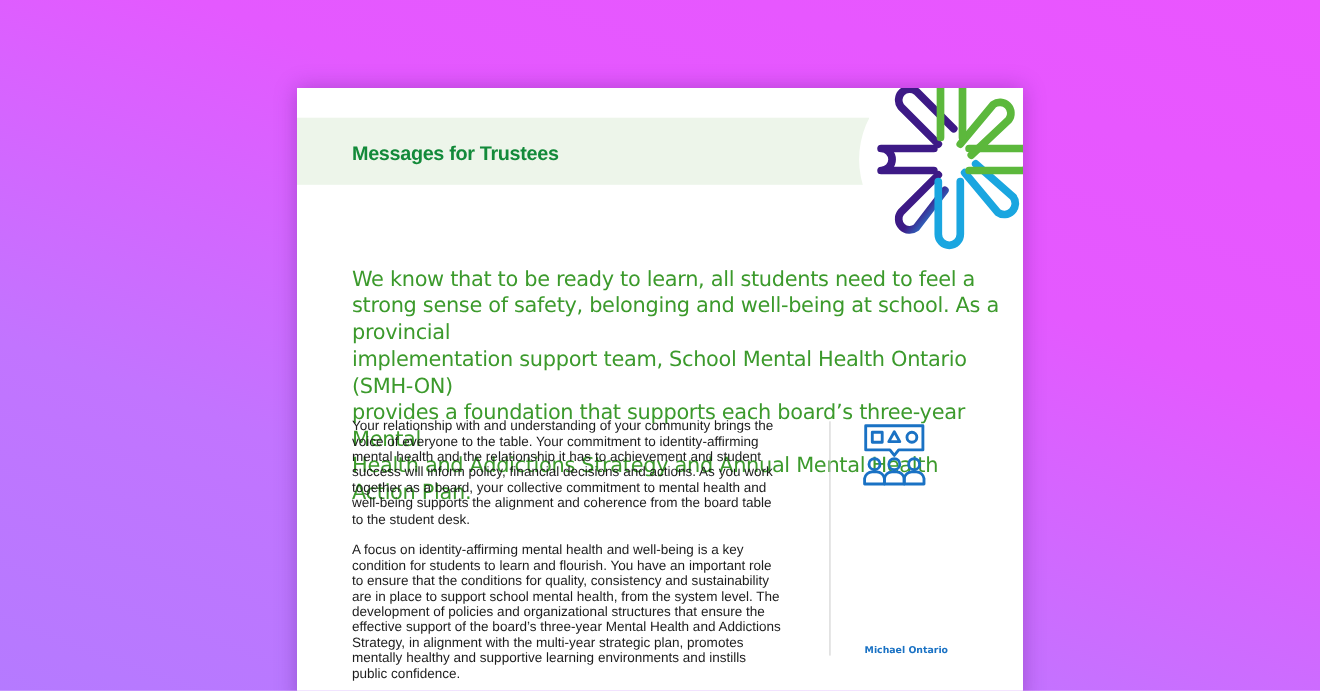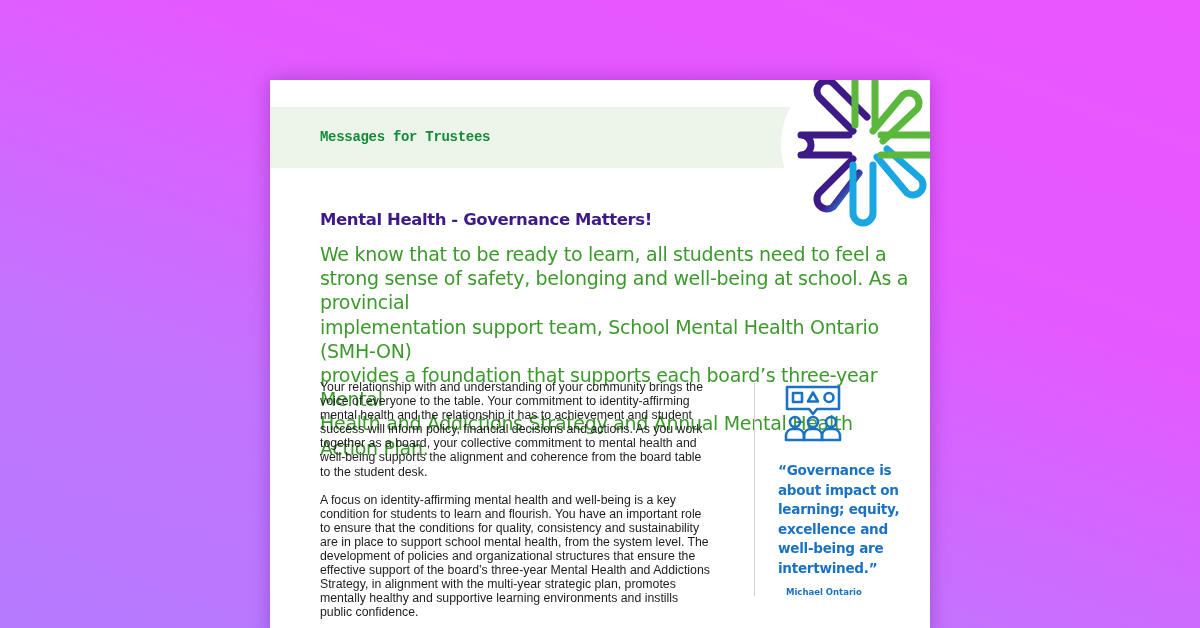"Messages for Trustees" .band-label { font-family: Liberation Mono, monospace -> Liberation Sans, sans-serif; font-size: 14px -> 18px }
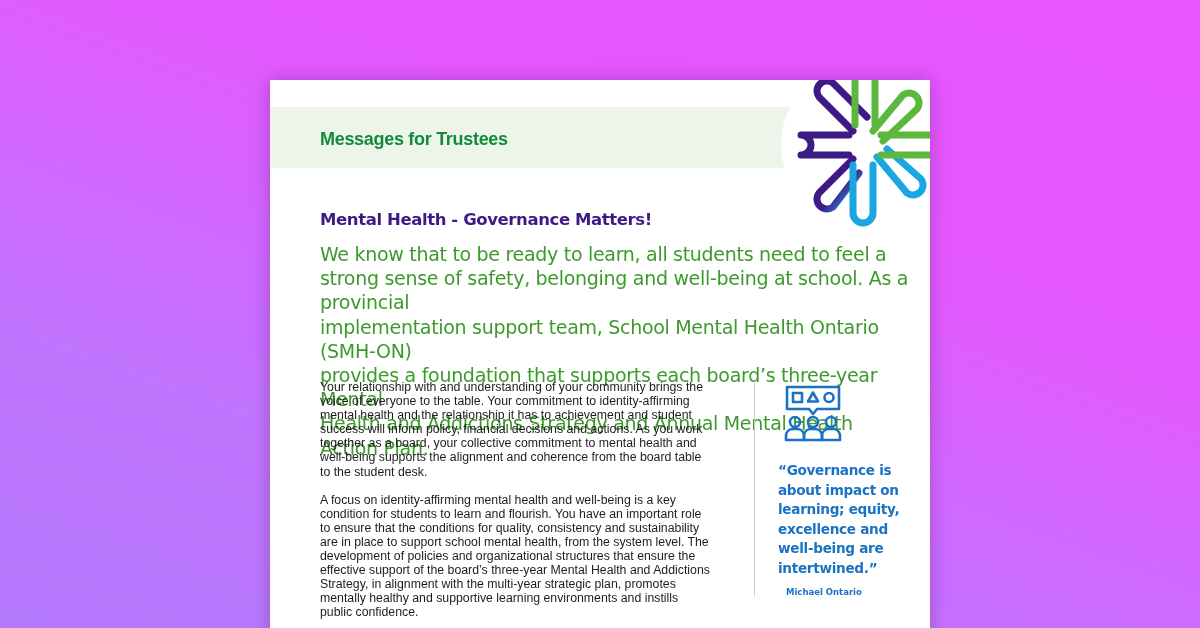"Mental Health - Governance Matters!" div.title { html: <div>Mental Health - Governance Matters!</div> -> none }
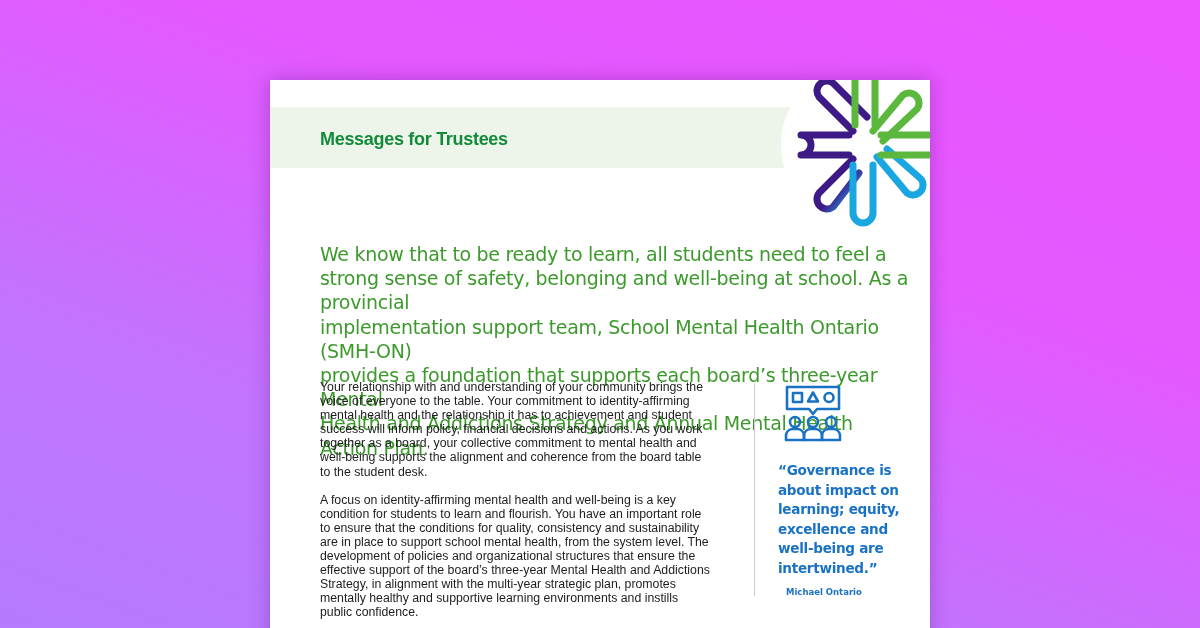"“Governance is" div.quote { html: <div>“Governance is about impact on learning; equity, excellence and well-being are intertwined.”</div> -> none }
